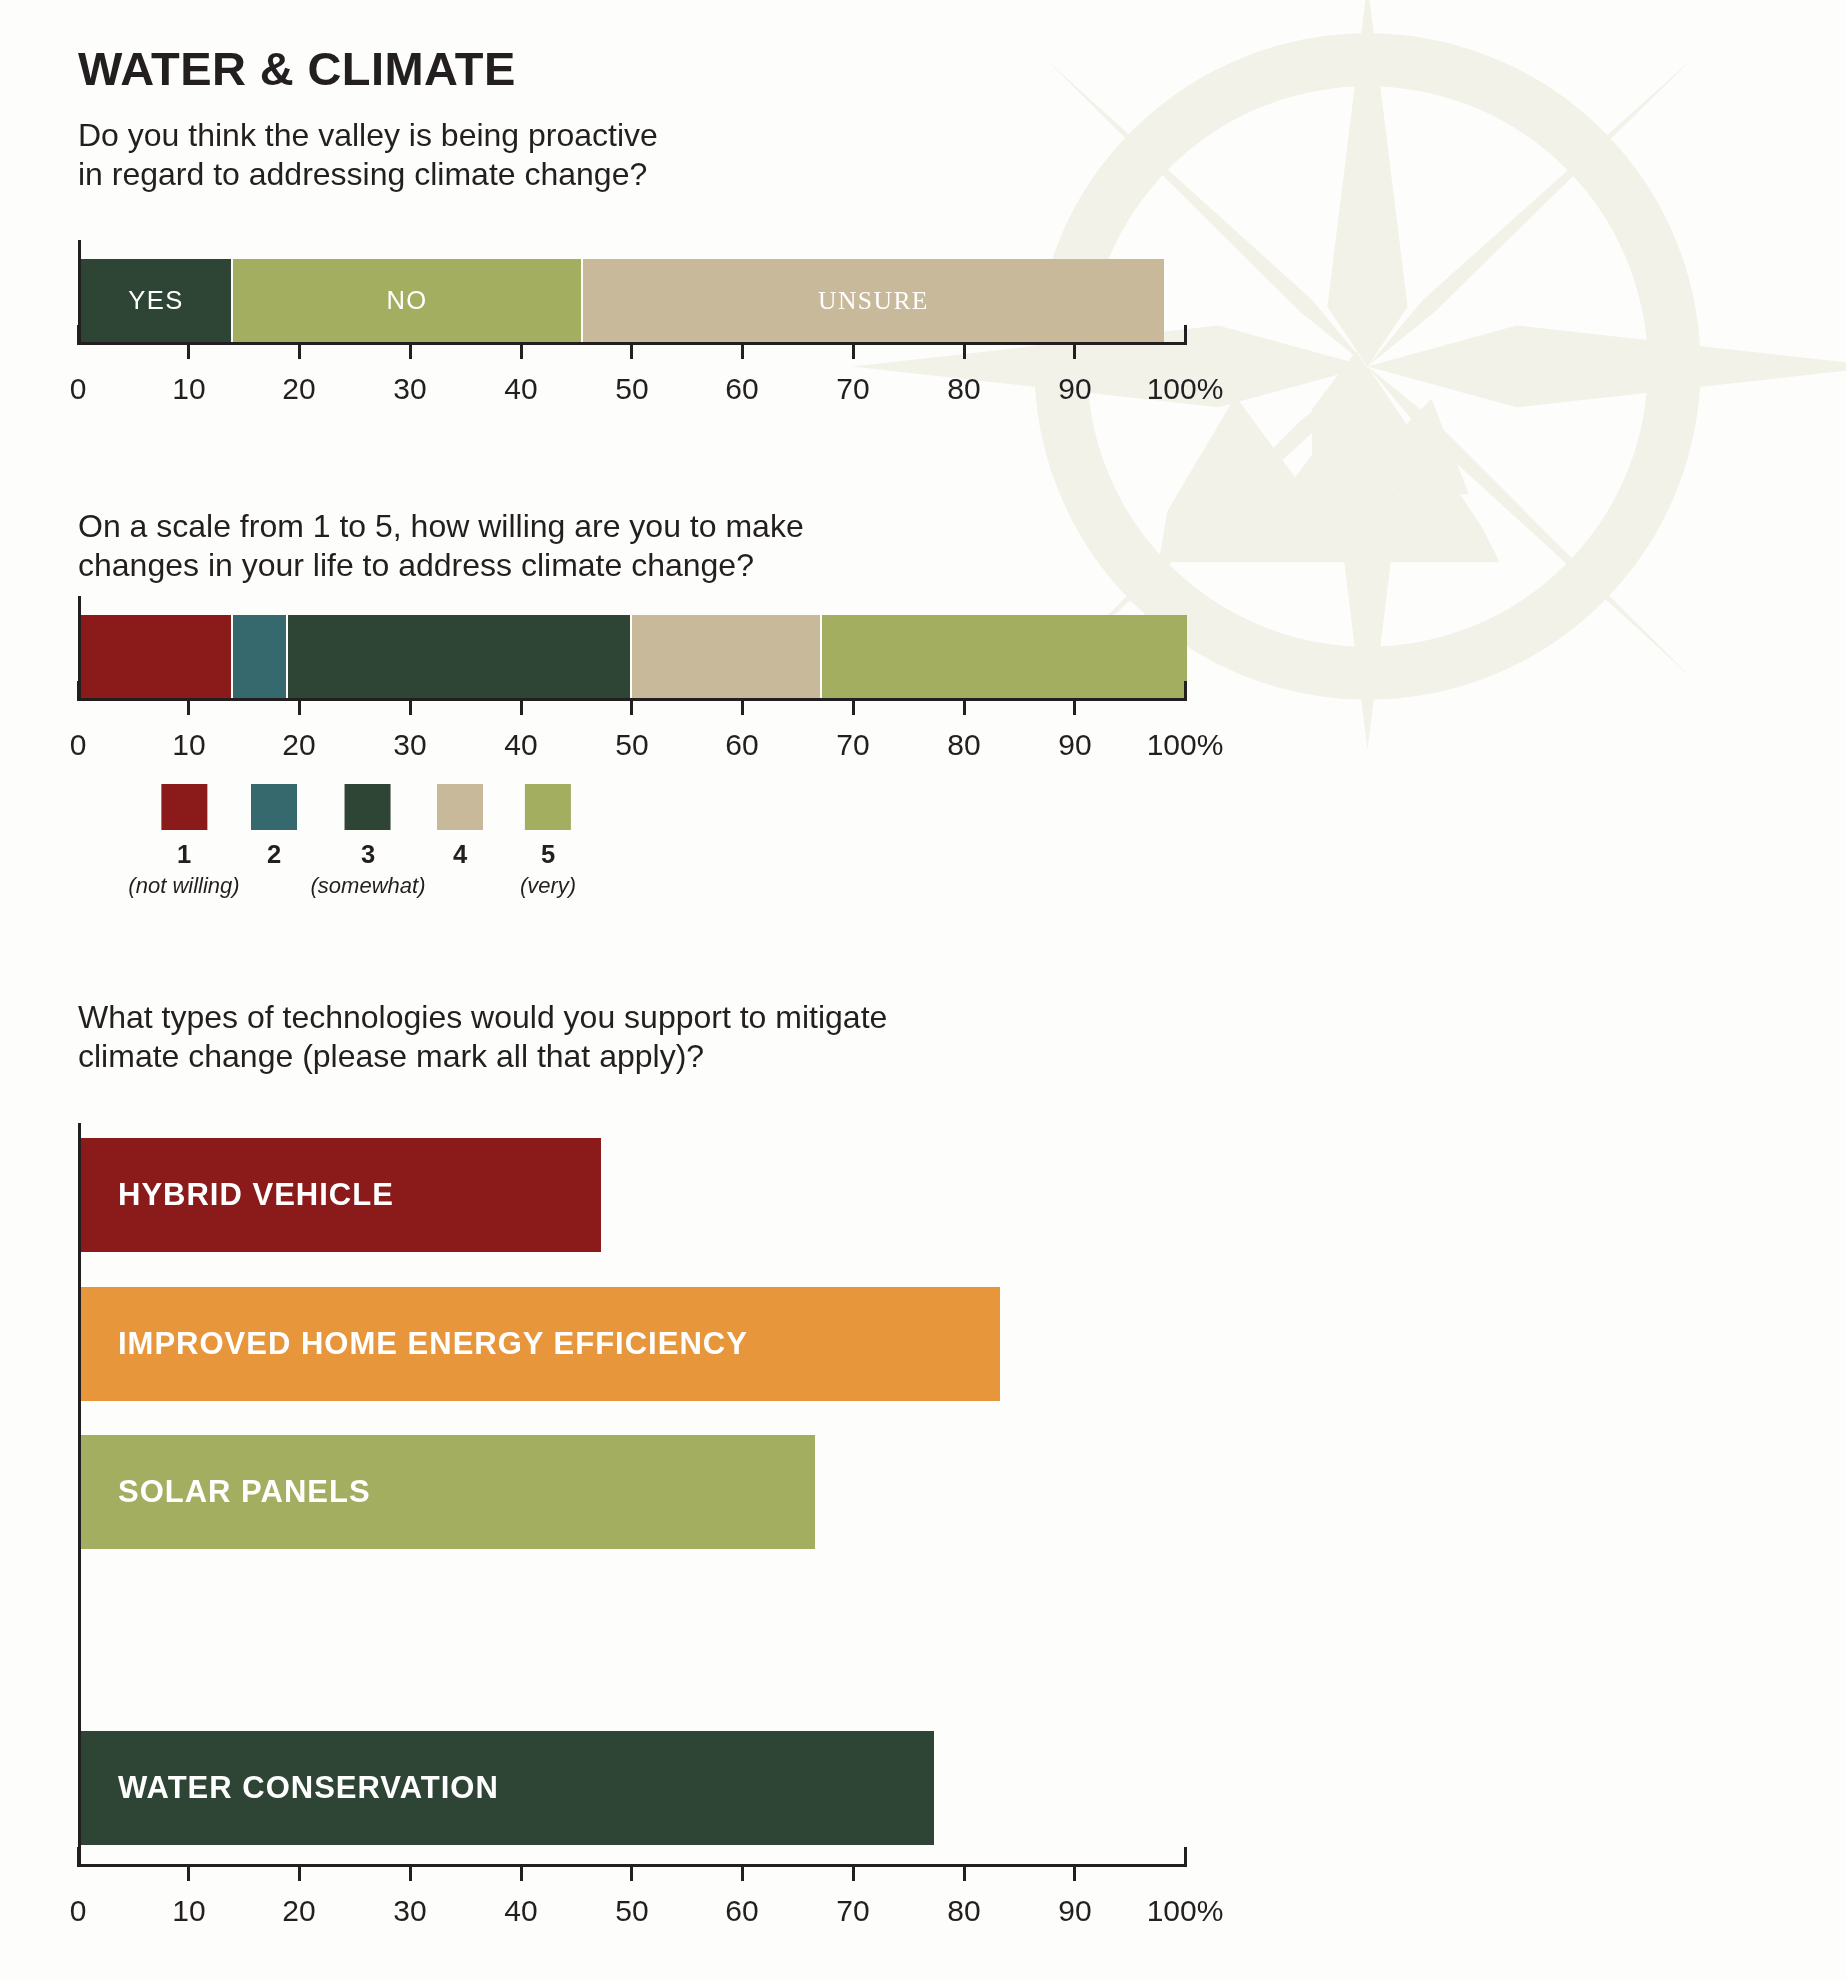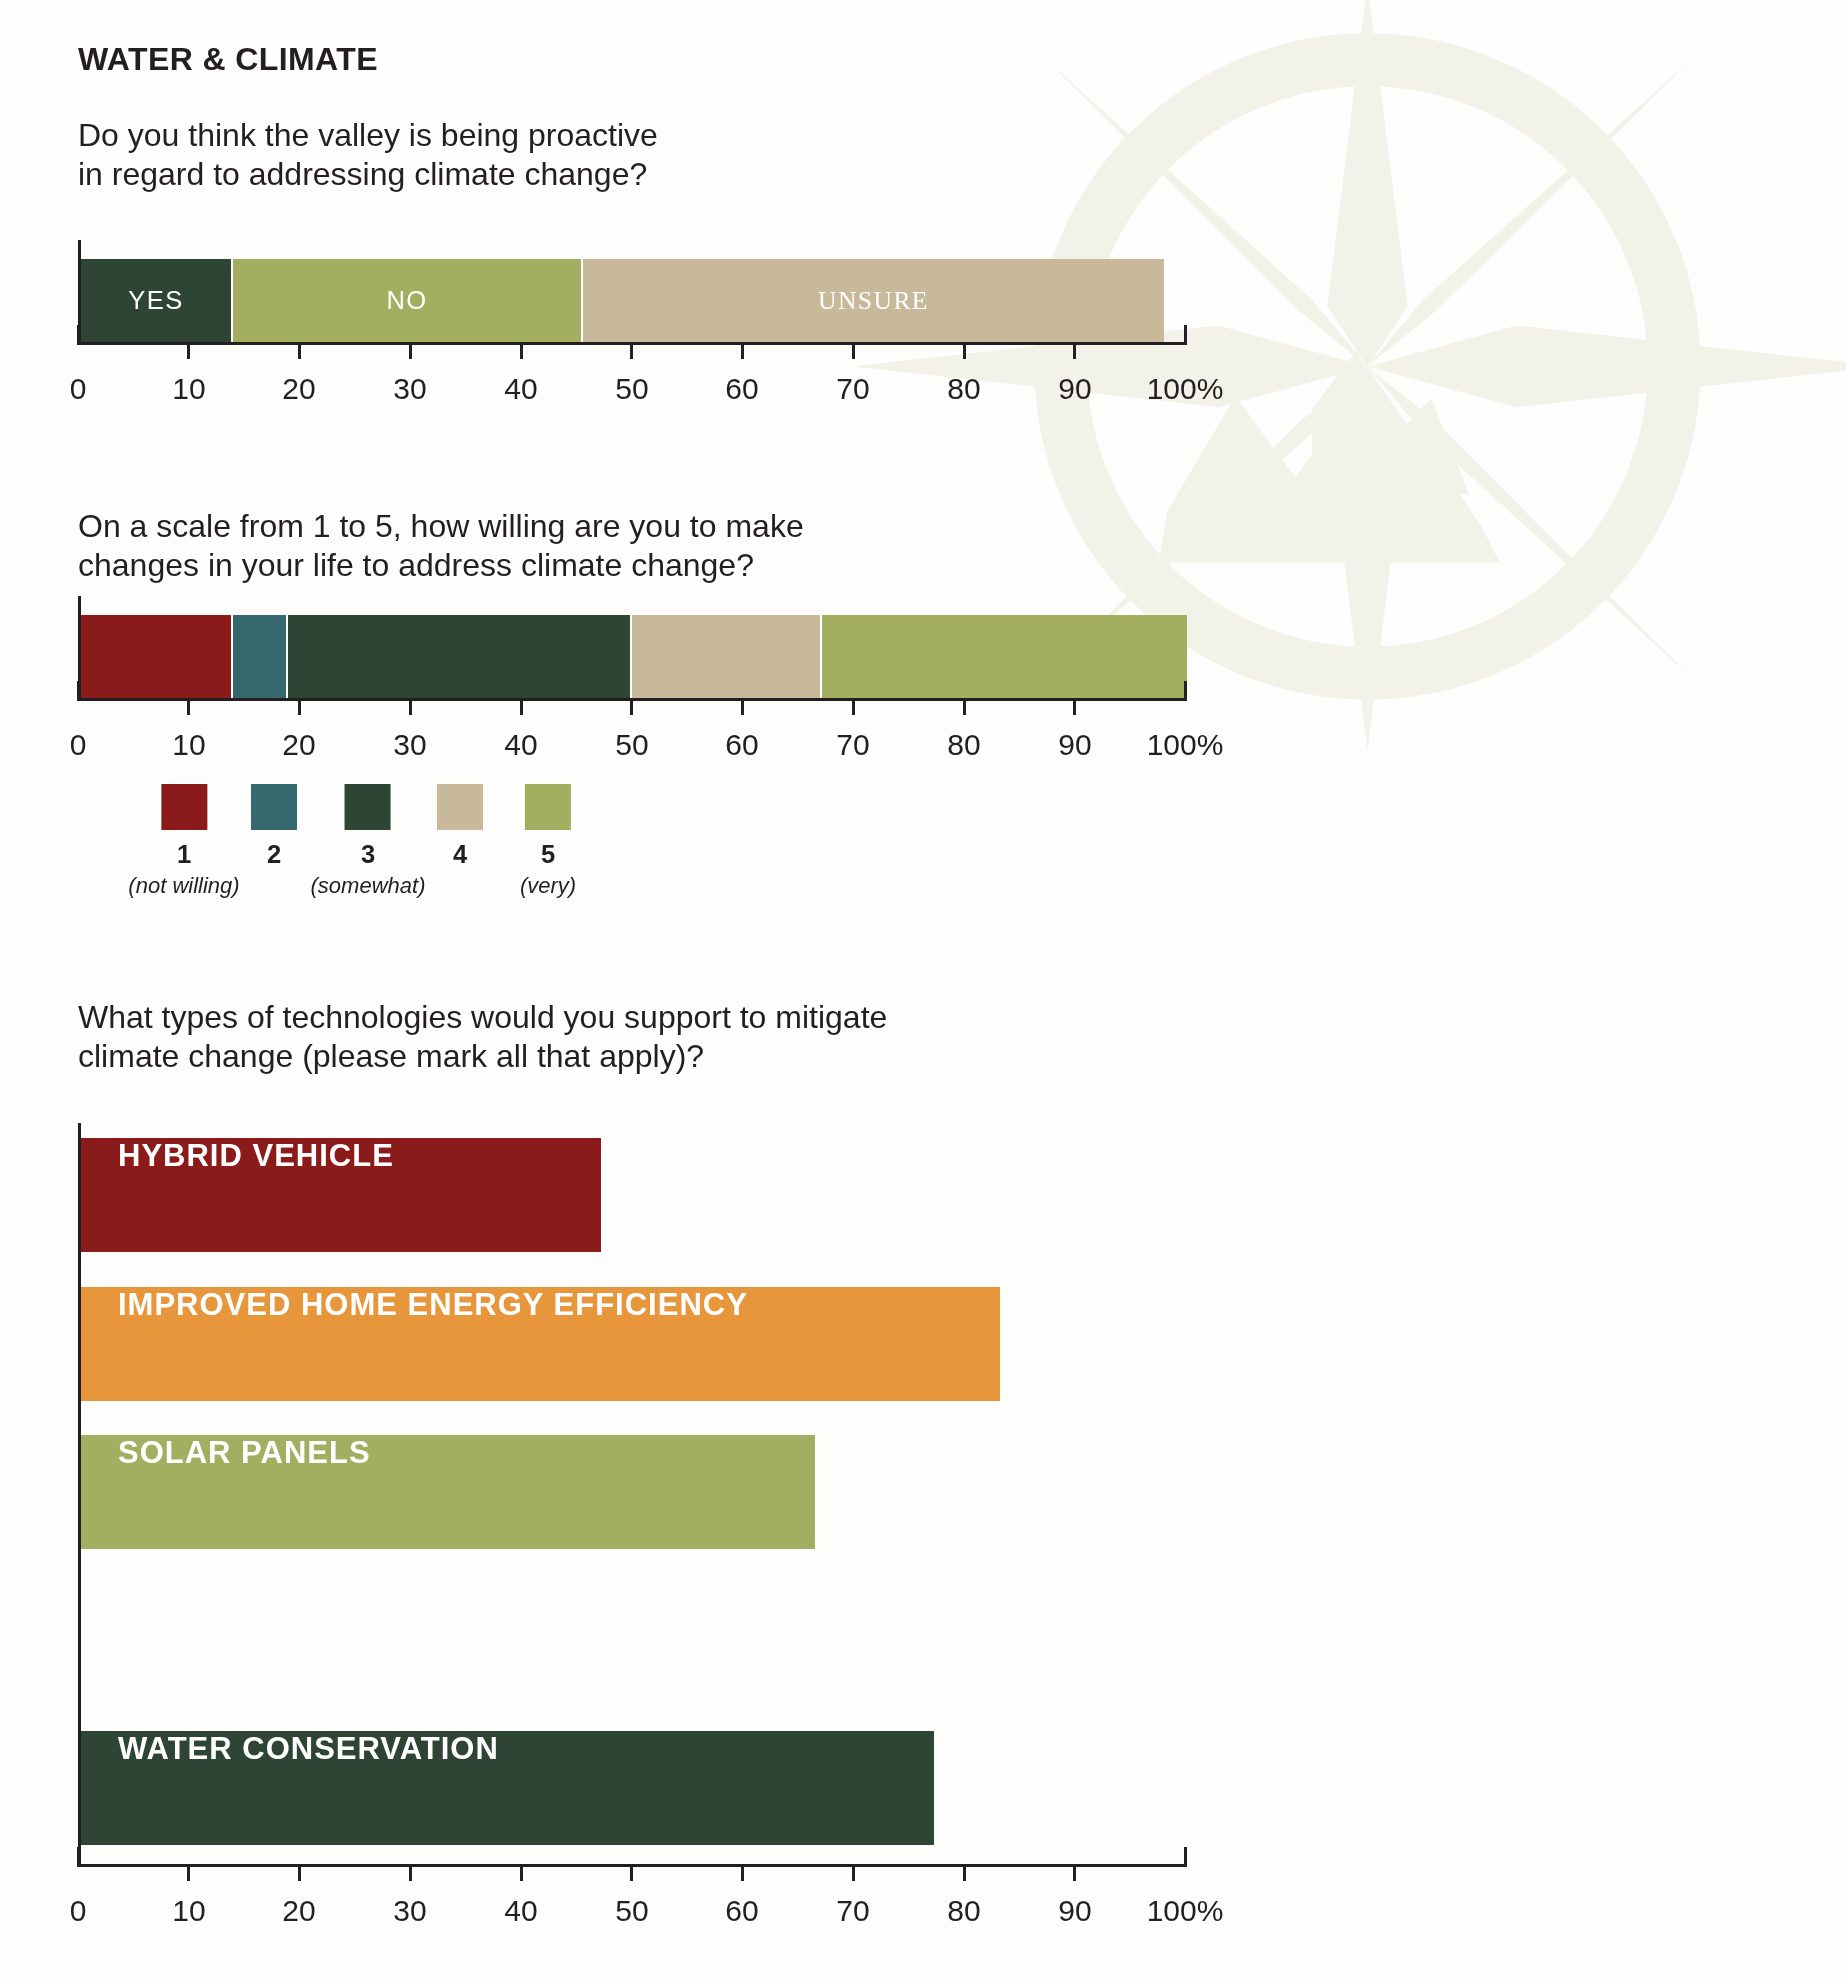"WATER & CLIMATE" #title { font-size: 32px -> 47px }
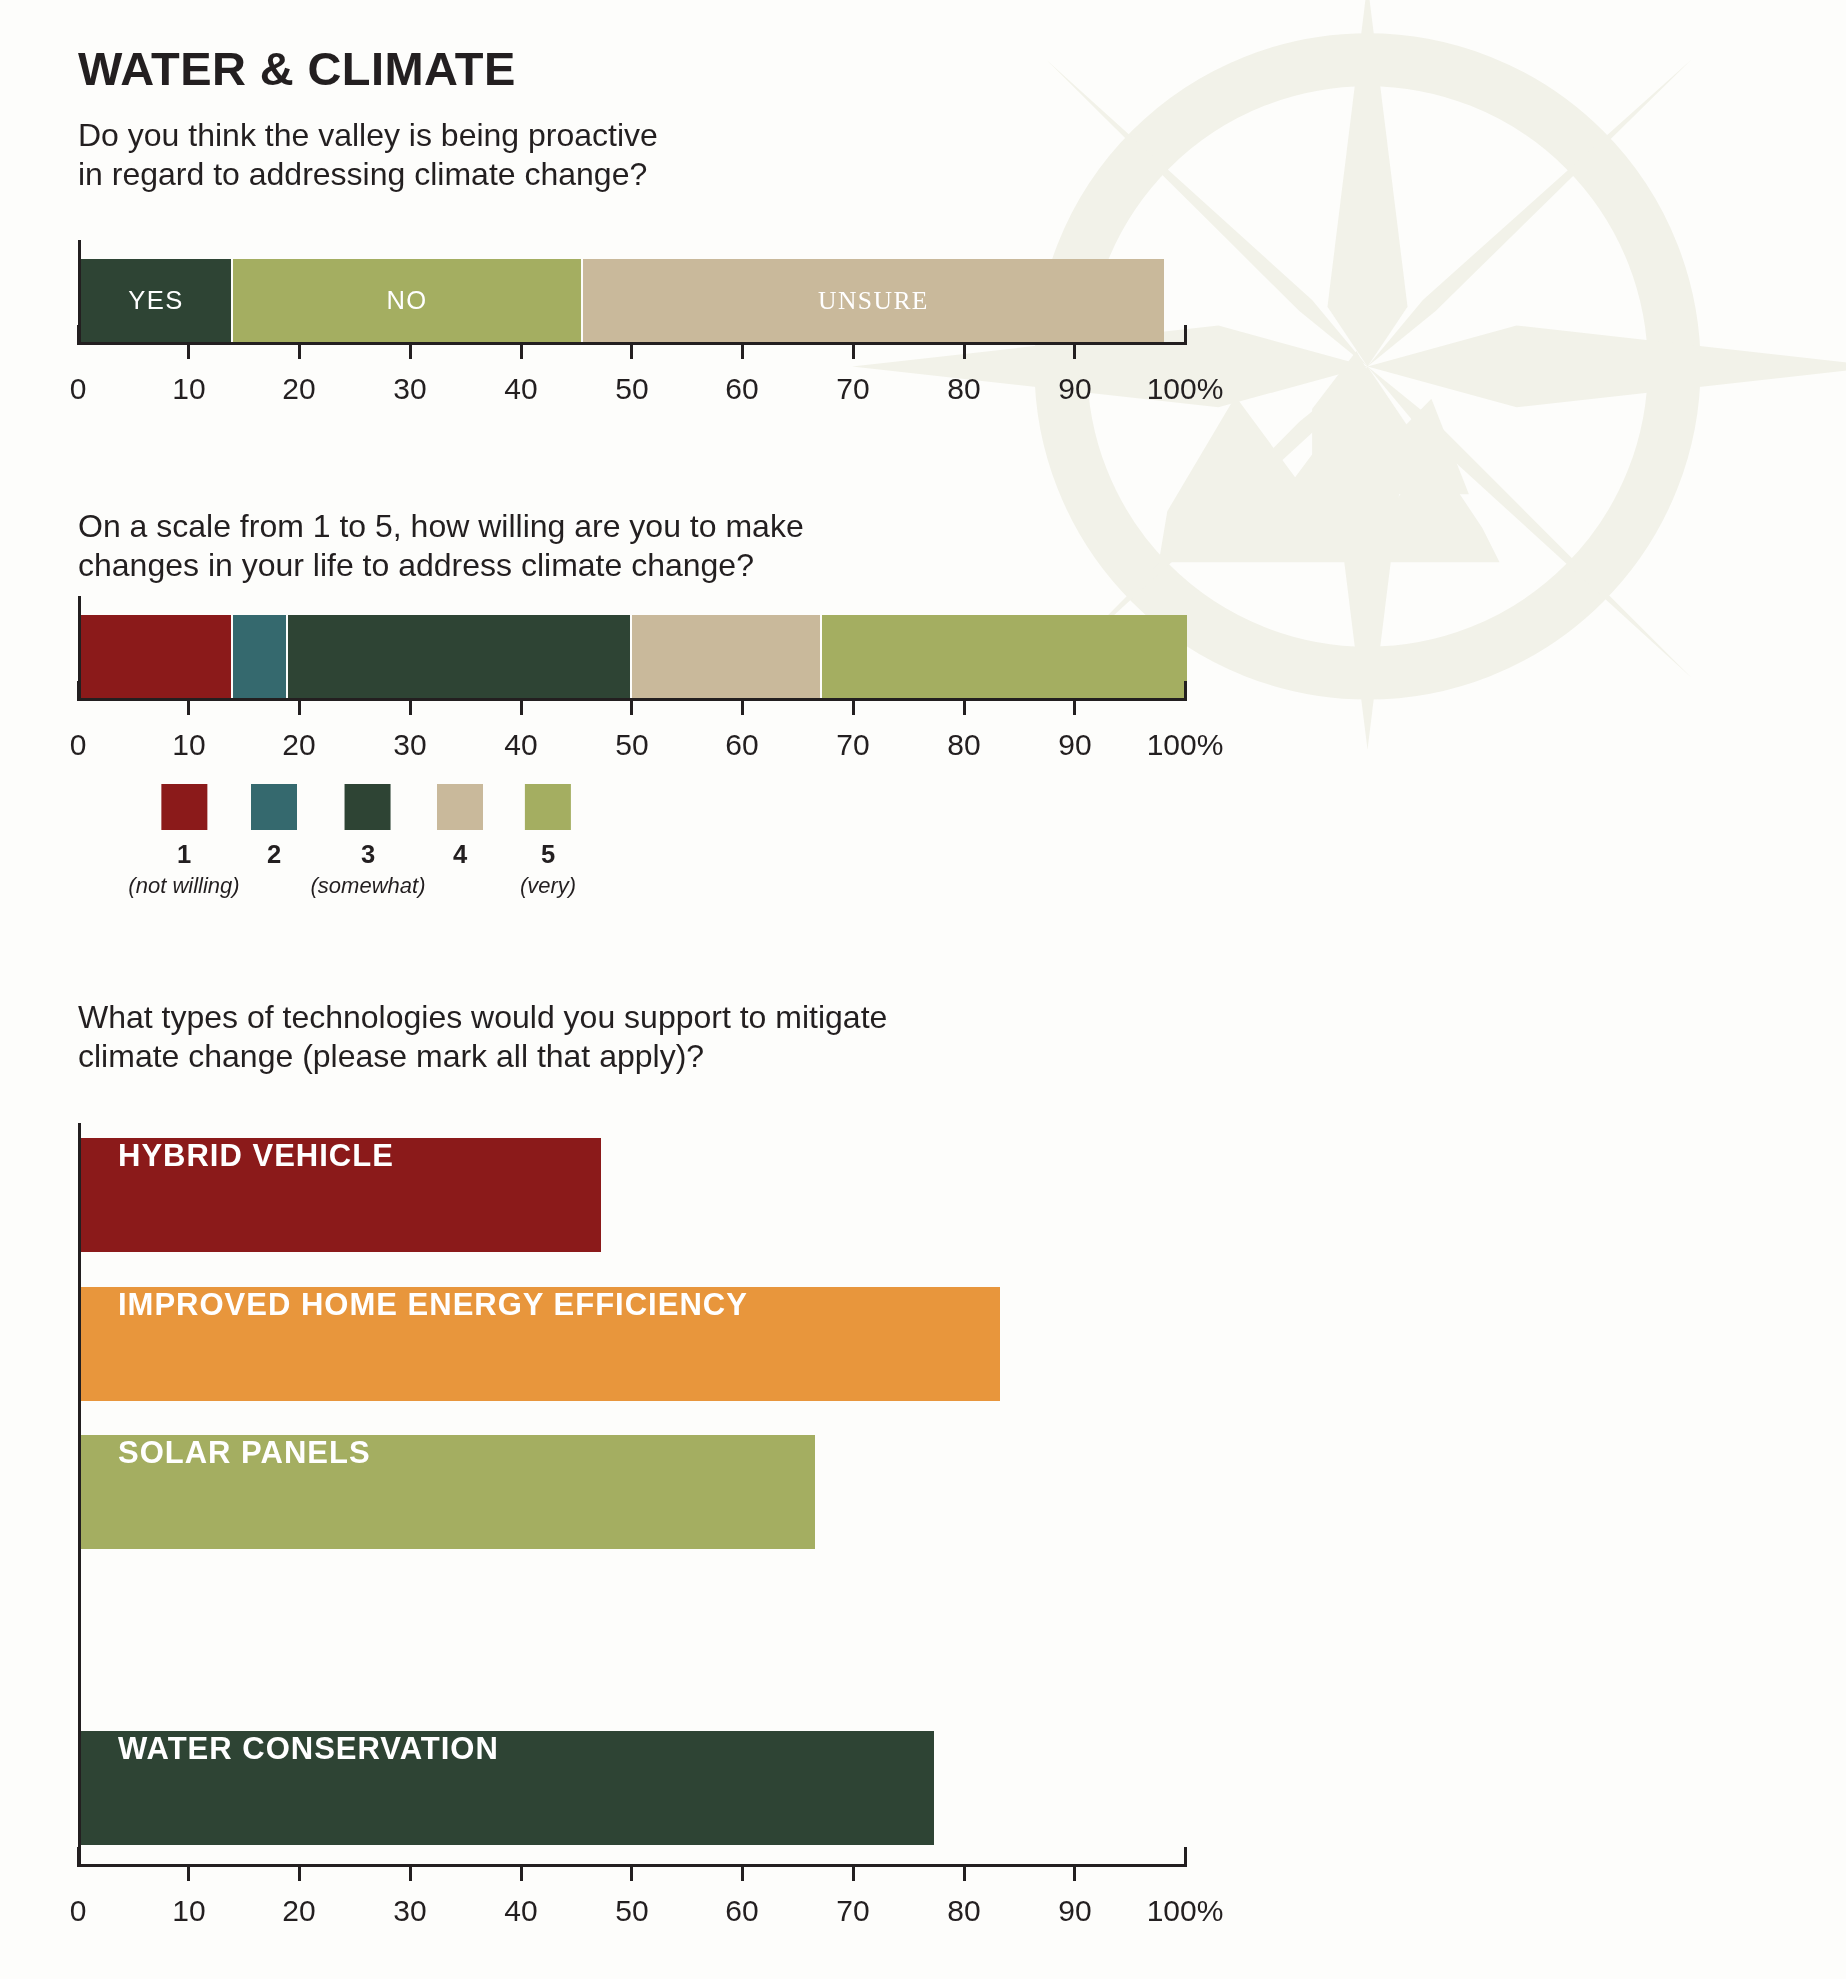"HYBRID VEHICLE" .hbar-row { align-items: none -> center }
